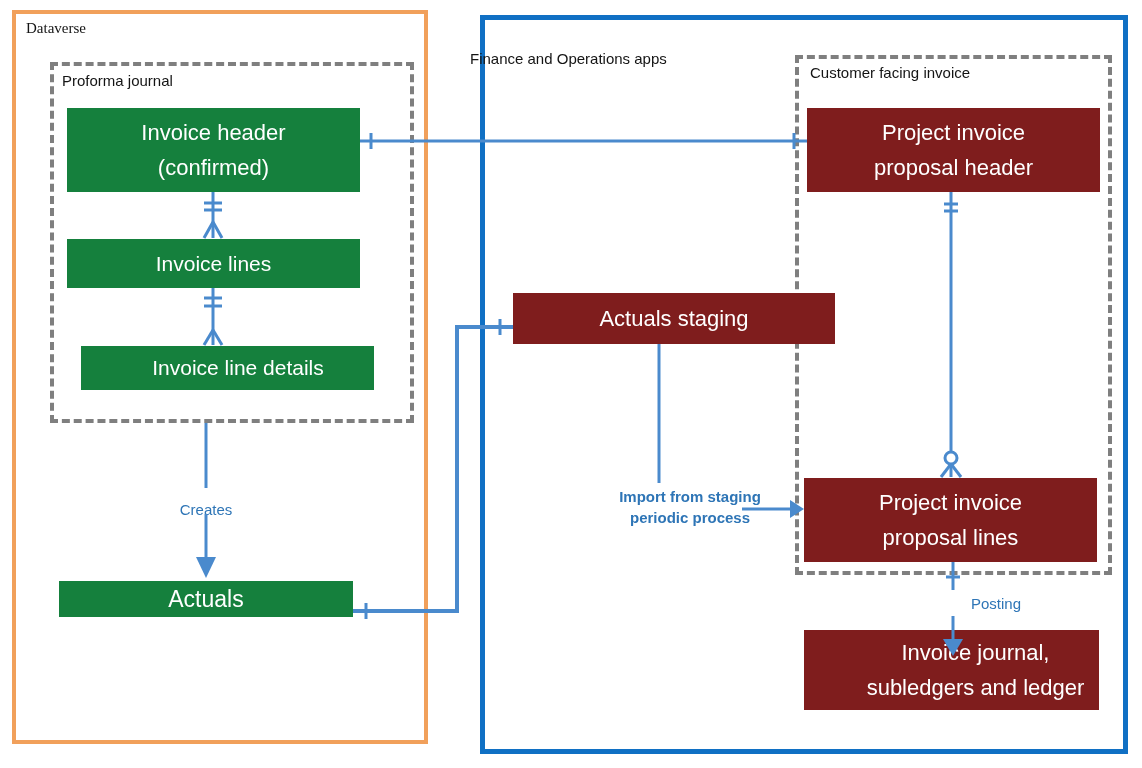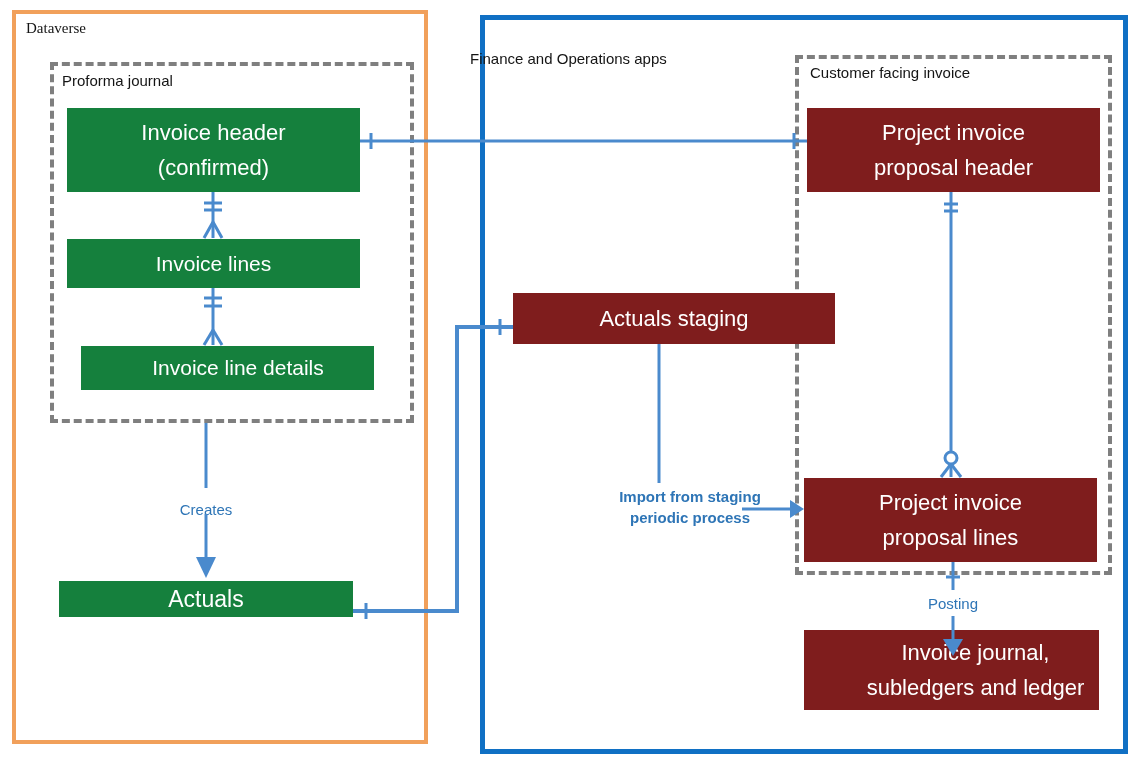"Posting" div.flow-label { left: 893px -> 936px }
